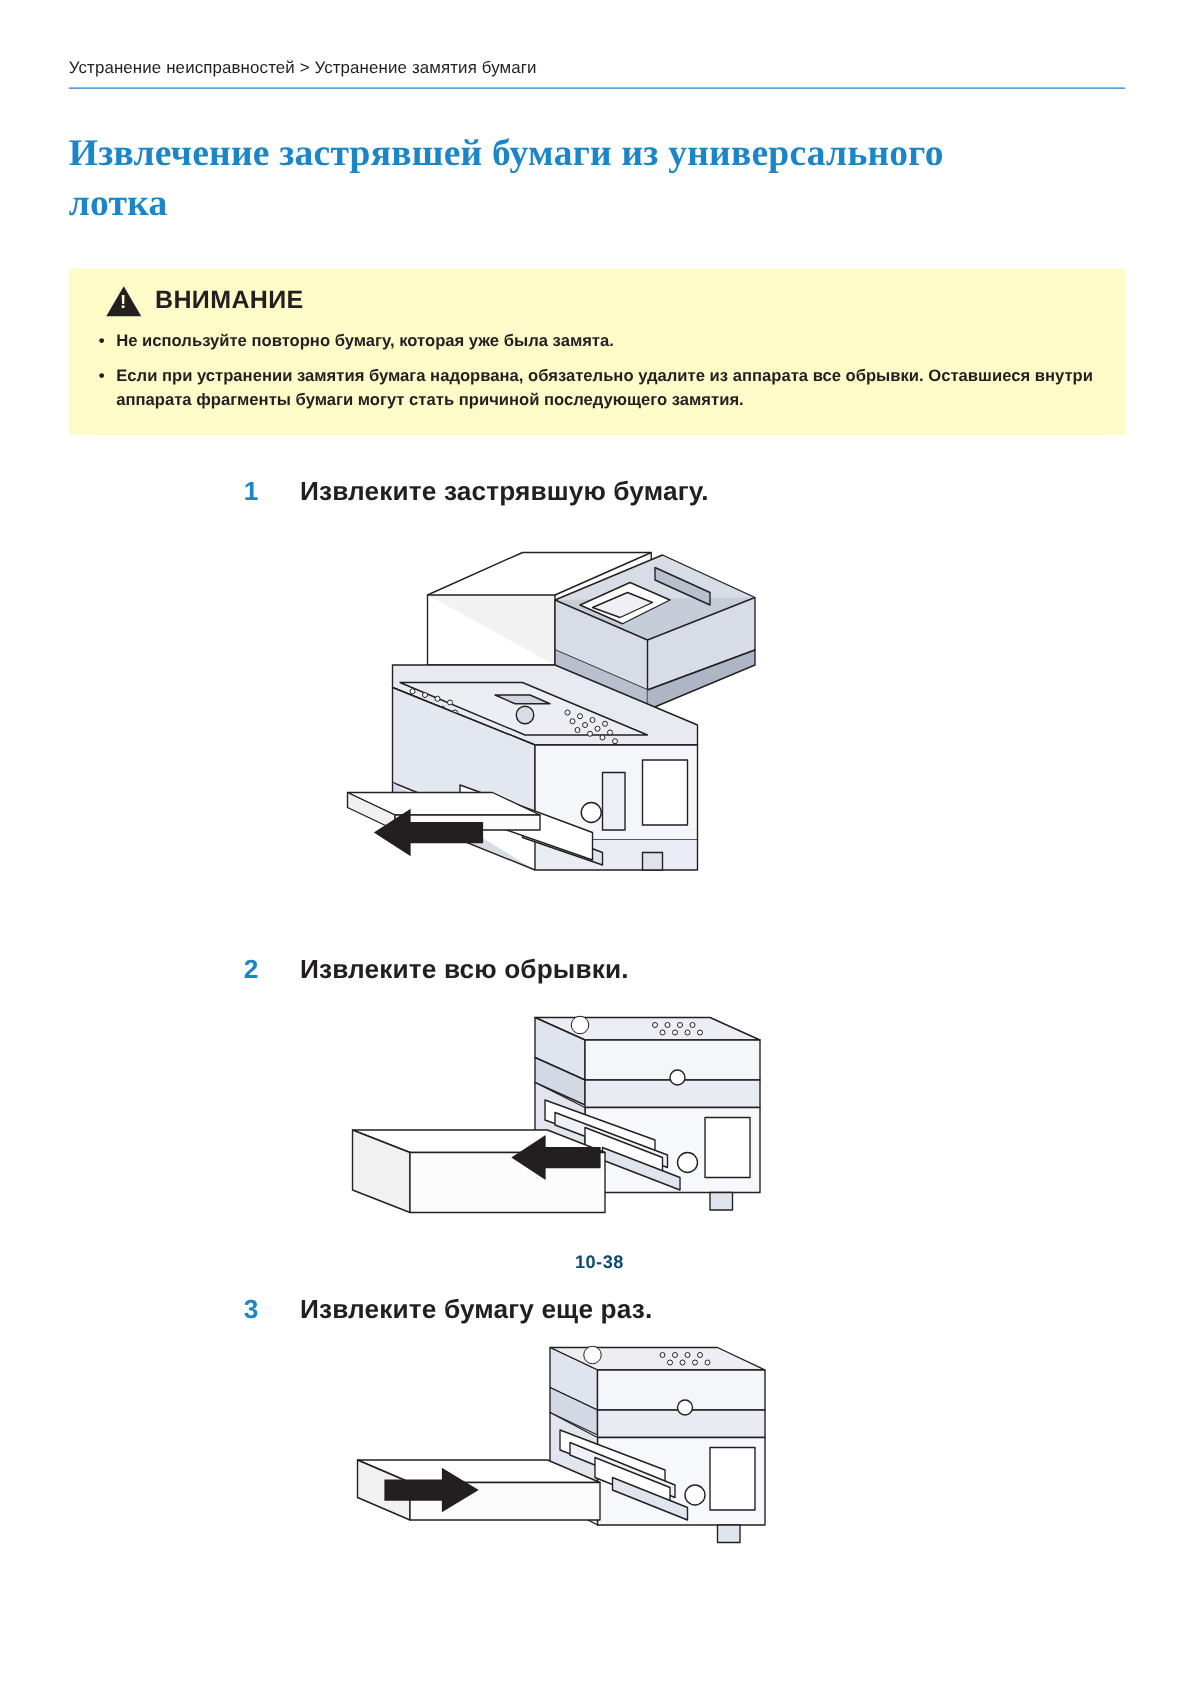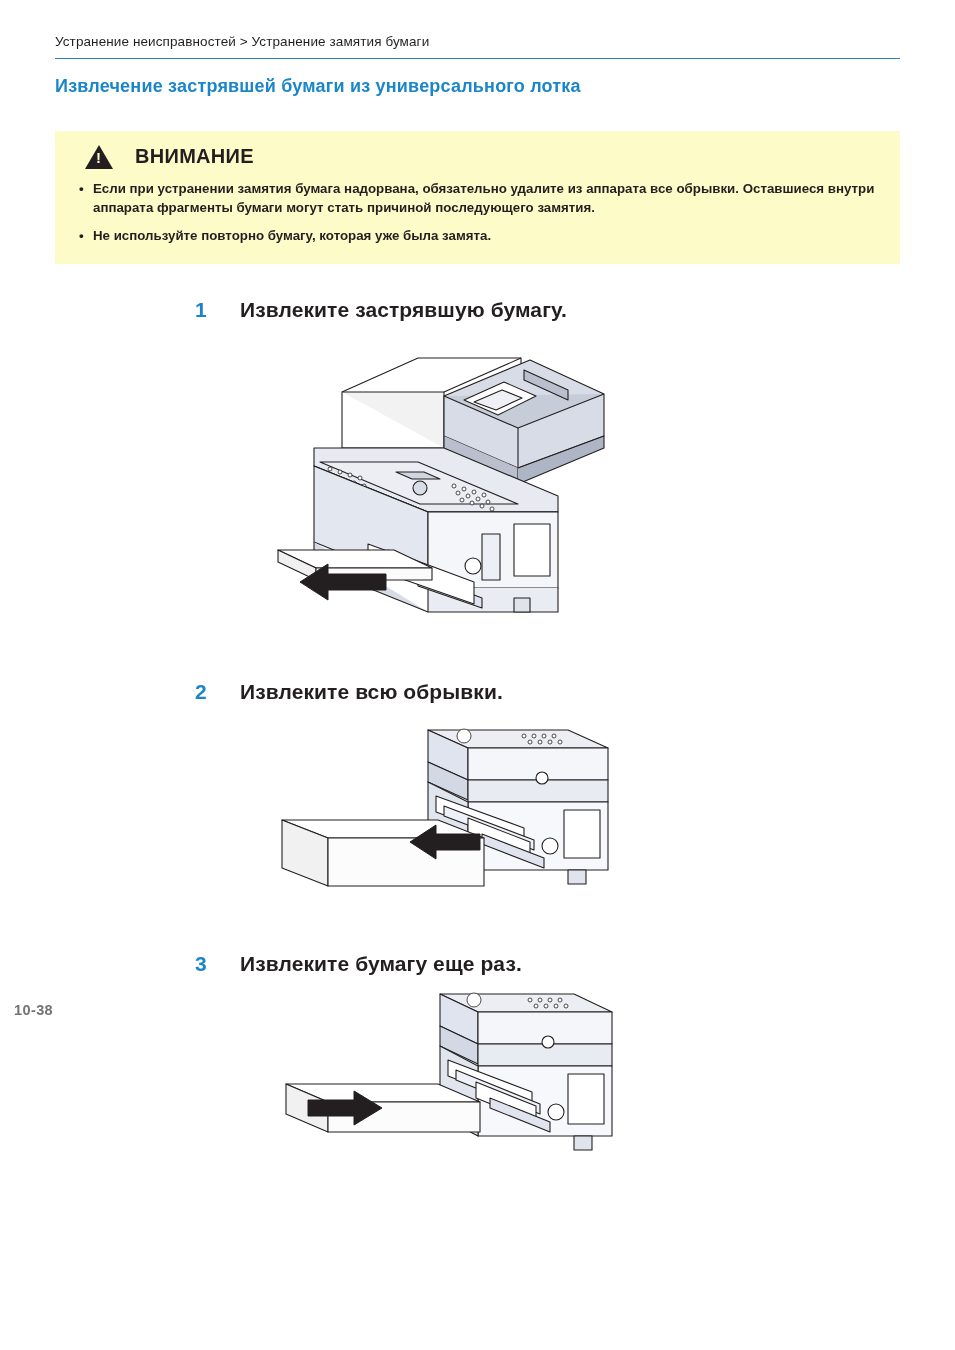"Устранение неисправностей > Устранение" .page { padding: 4px 55px -> 16px 55px }
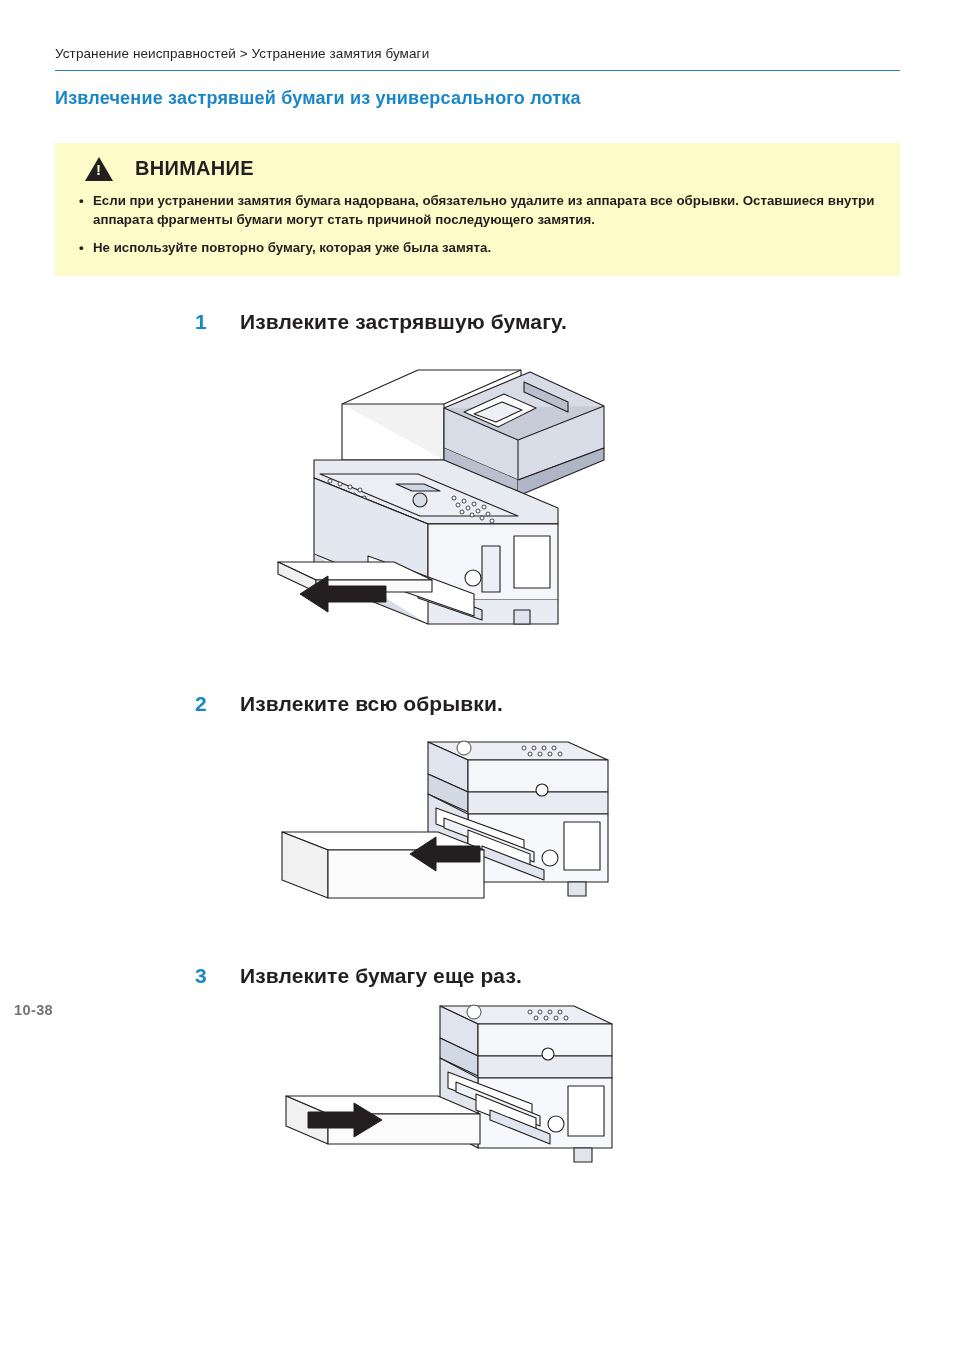"Извлечение застрявшей бумаги из" .page-title { font-family: none -> Liberation Serif, serif; font-size: 18px -> 30px; margin-top: 16px -> 32px }
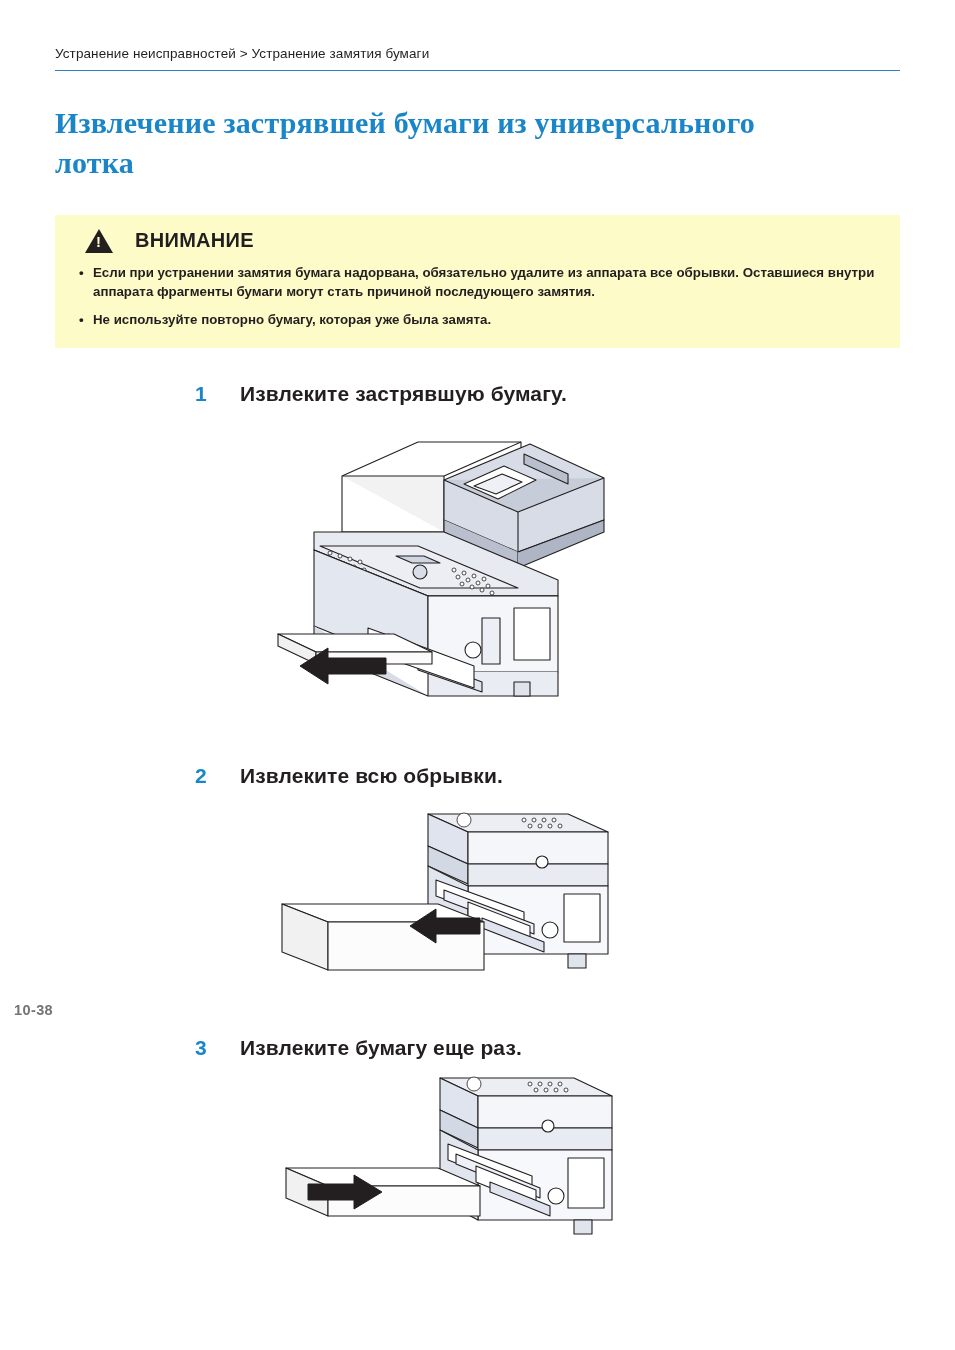"ВНИМАНИЕ" .caution-head { gap: 22px -> 11px }
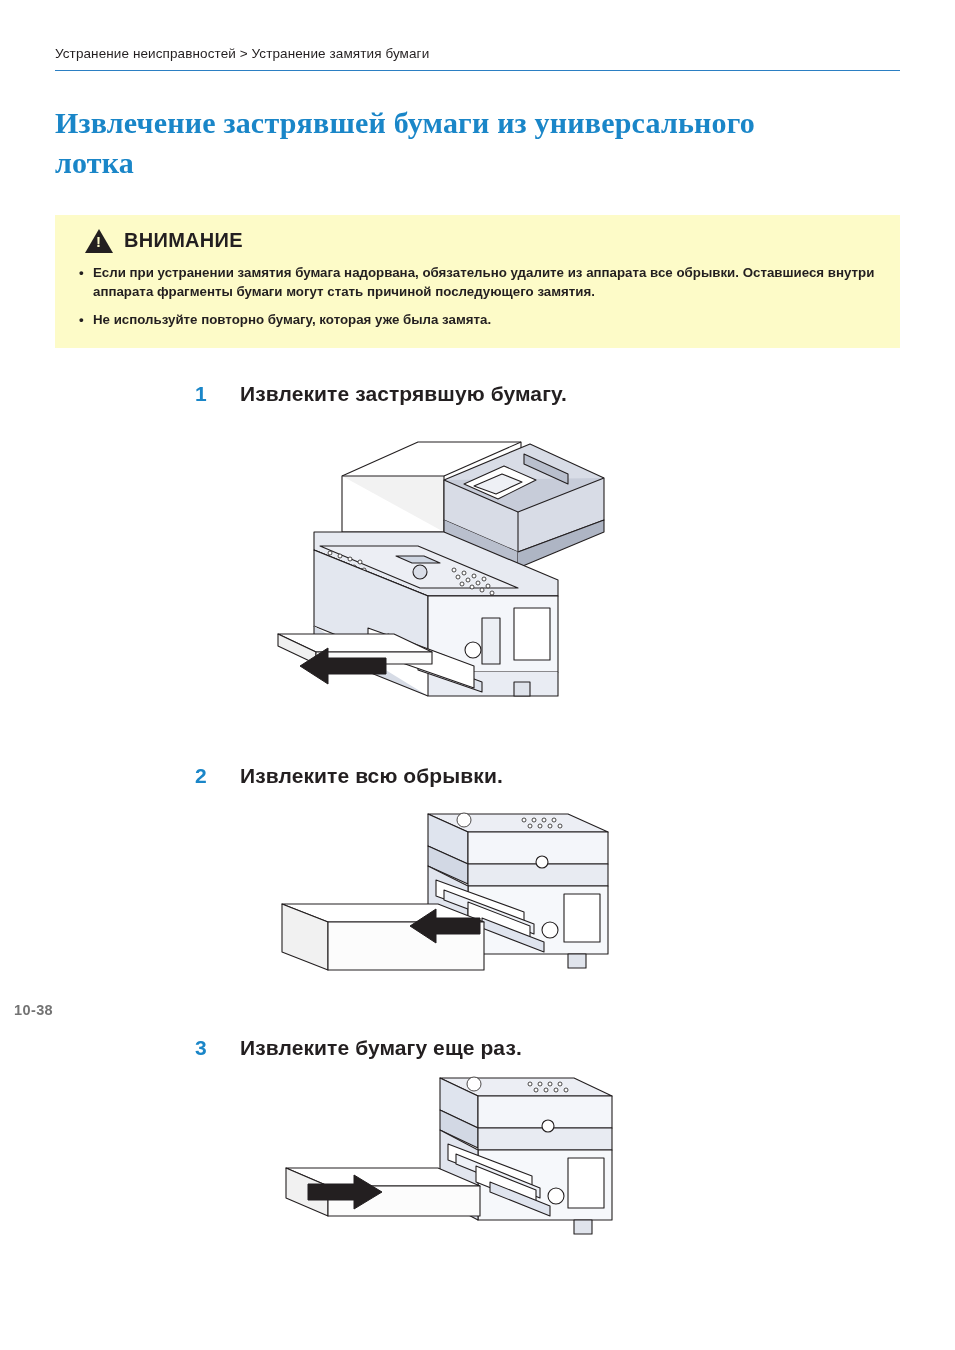"Если при устранении замятия бумага" li { order: before "Не используйте повторно бумагу, которая" -> after "Не используйте повторно бумагу, которая" }
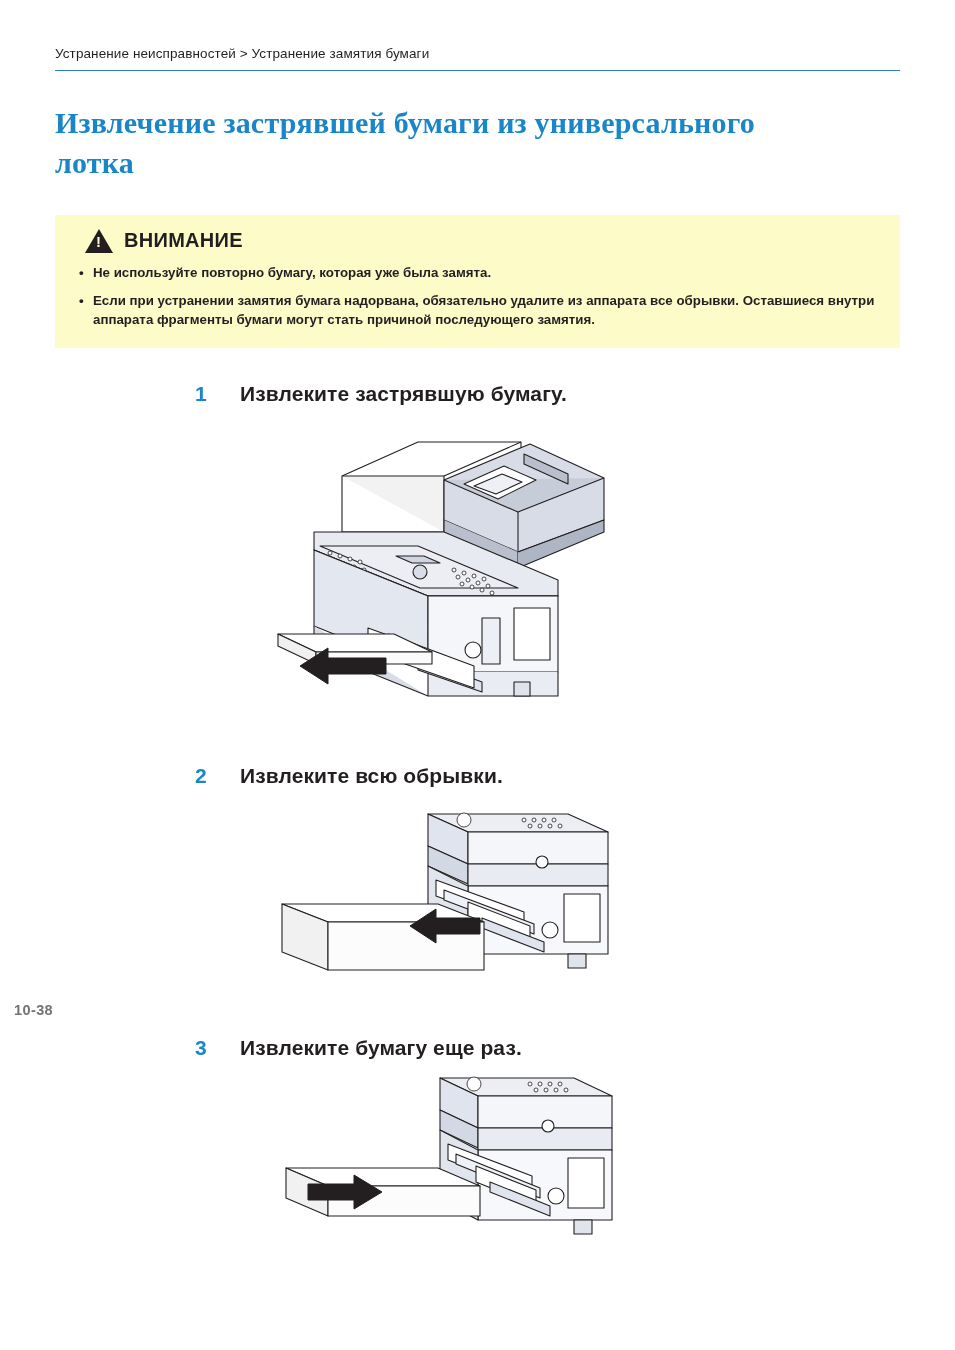"10-38" .footer { color: #737373 -> #0c4a6e; left: 14px -> 4px; text-align: left -> center }
